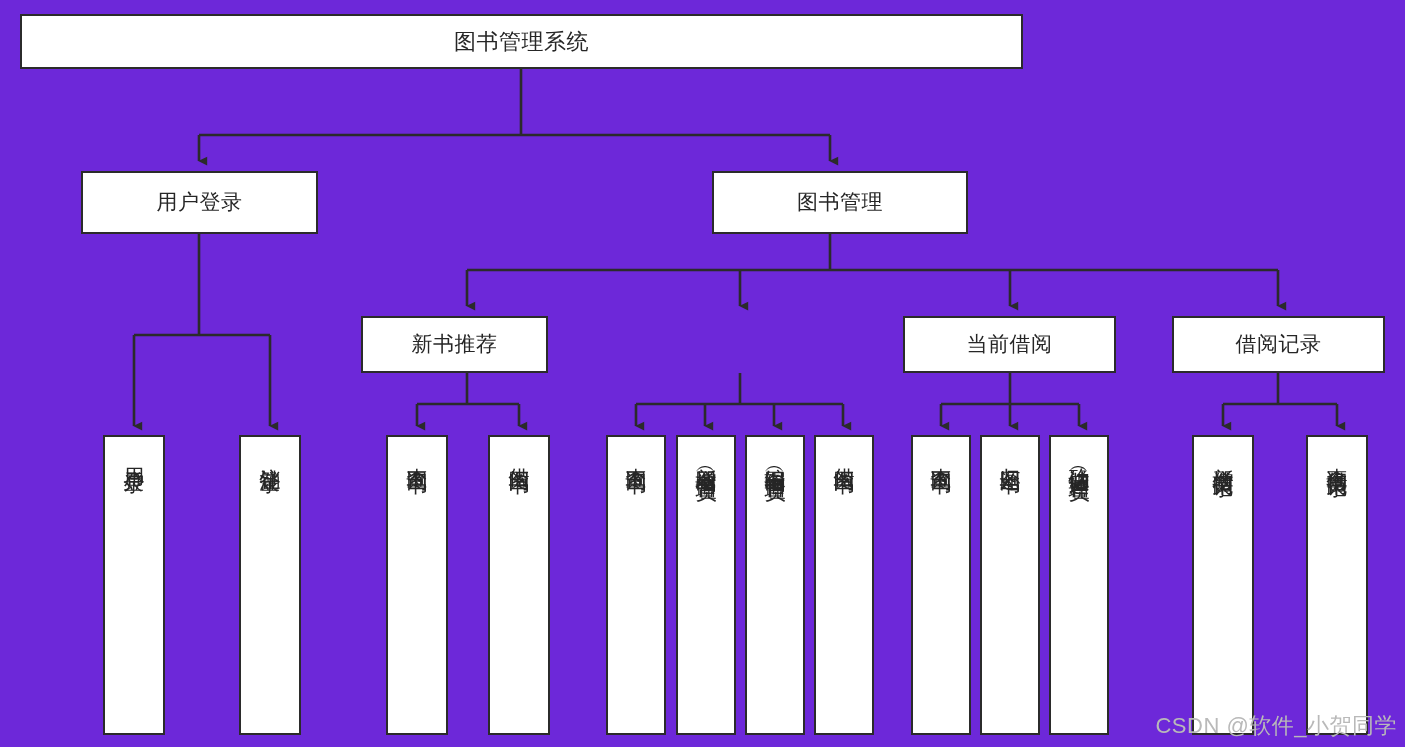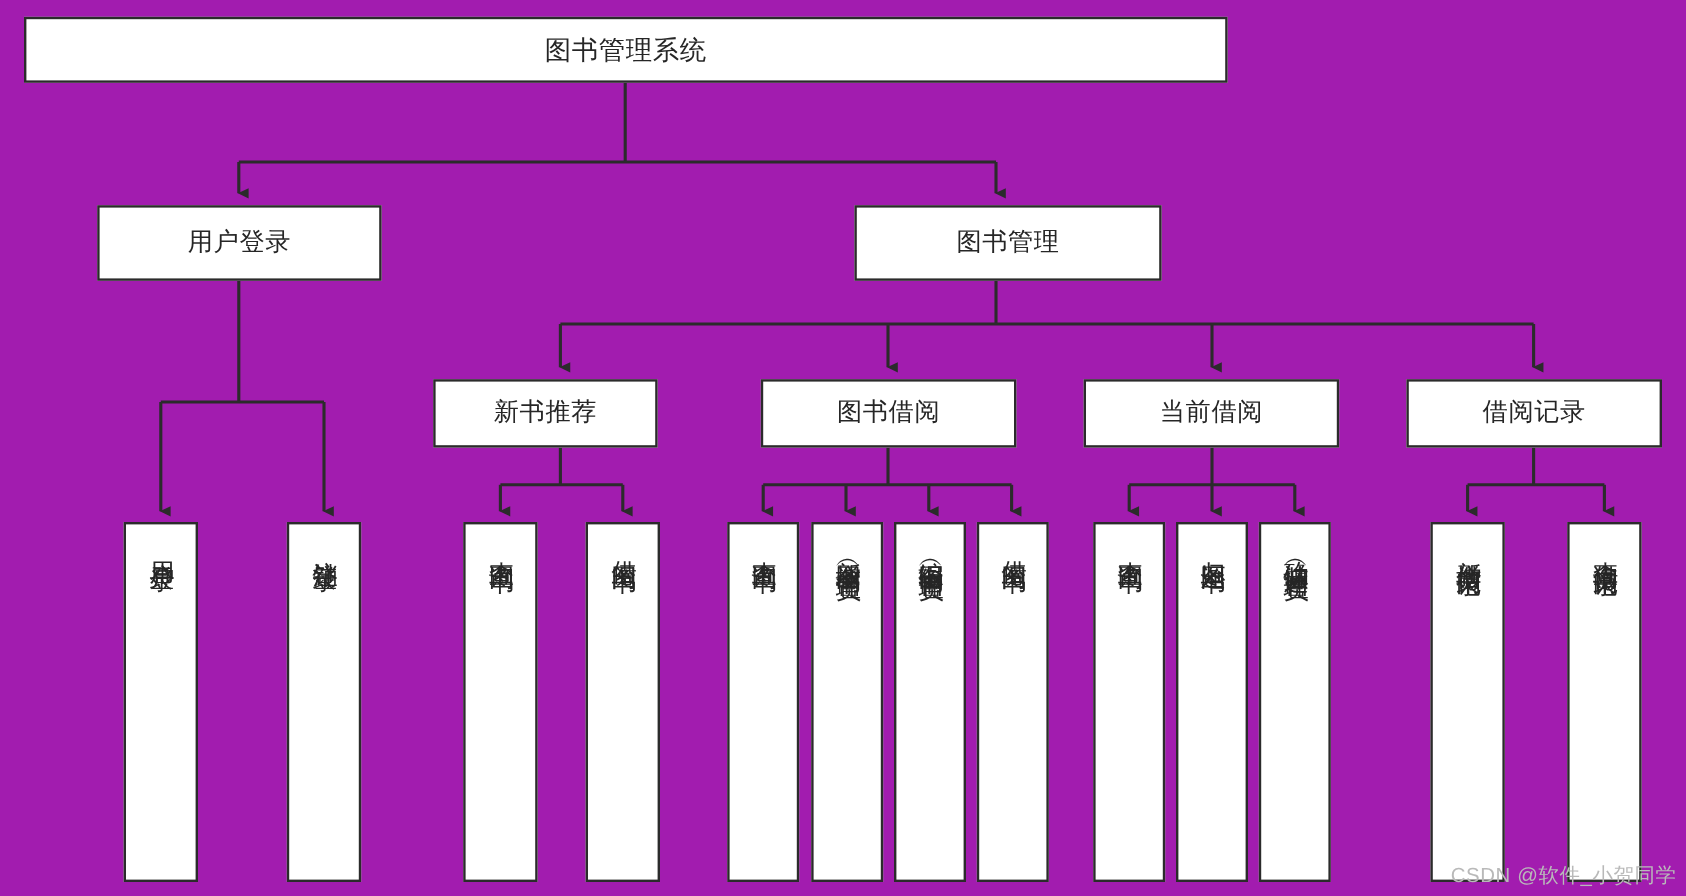"图书管理系统" #diagram-canvas { background: #a21caf -> #6d28d9 }
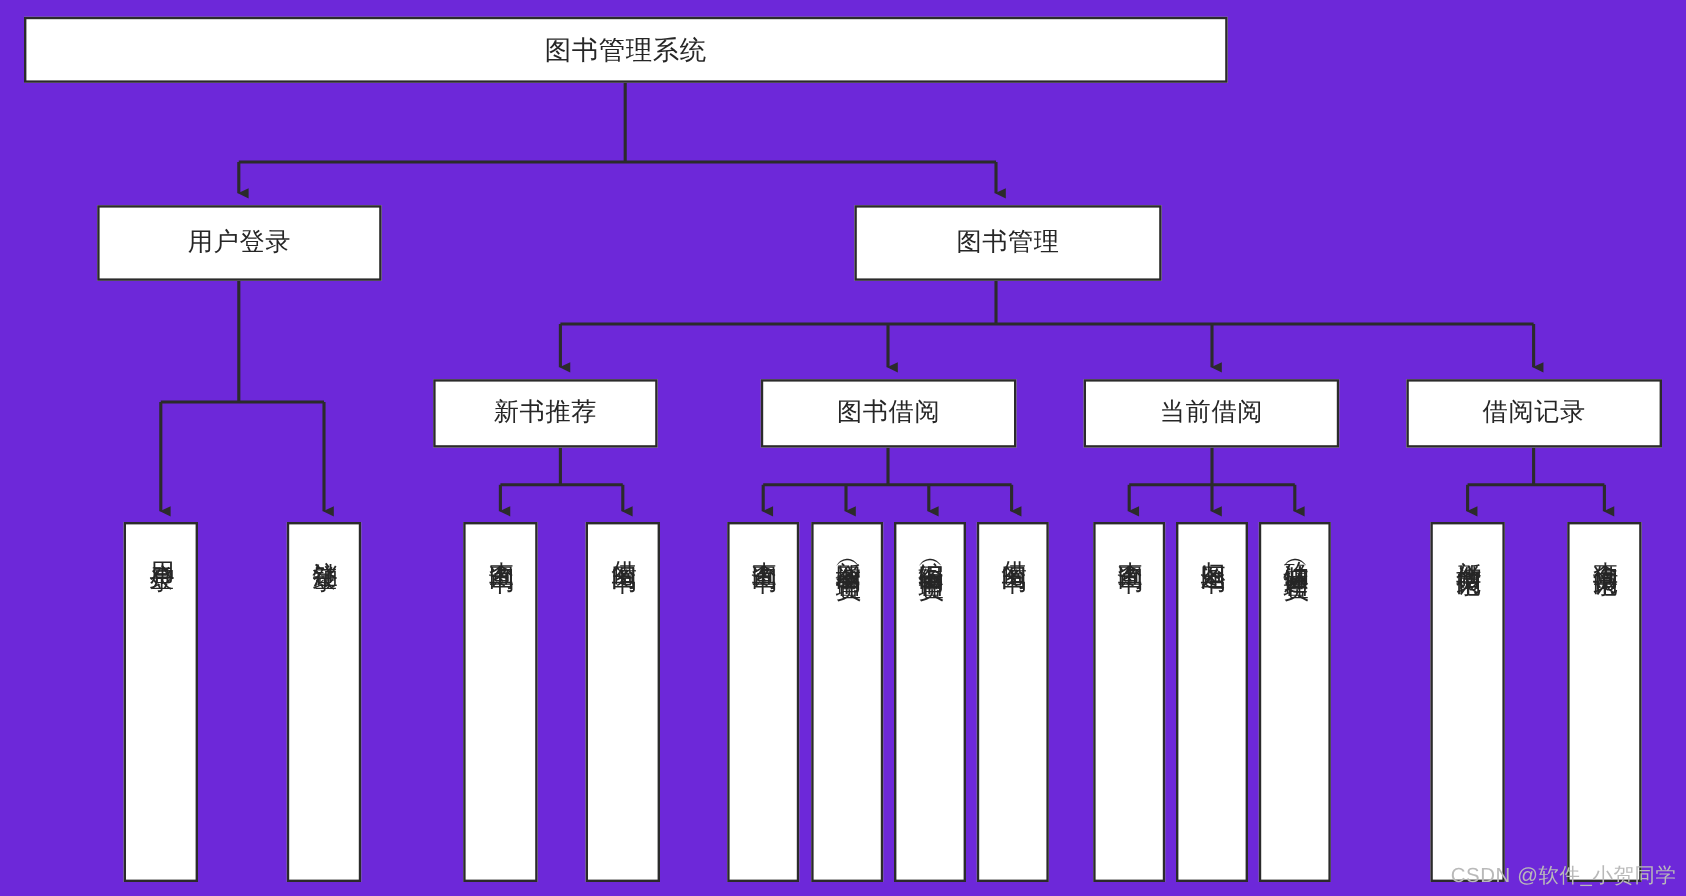"图书借阅" div.node { html: <div> <span>图书借阅</span> </div> -> none }
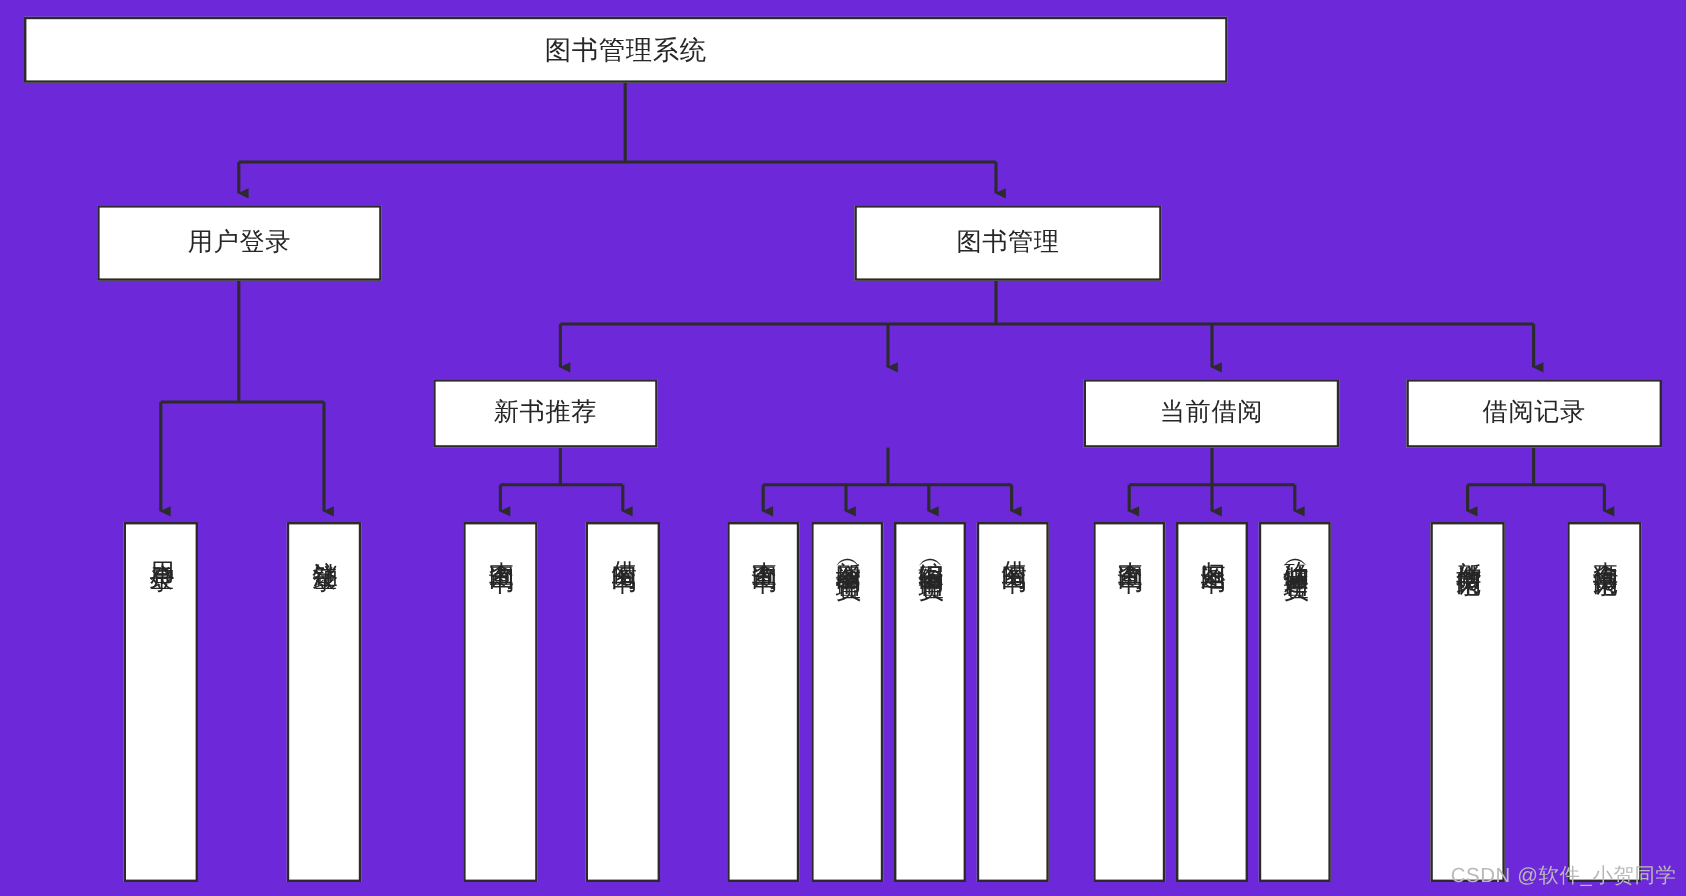"CSDN @软件_小贺同学" .watermark { font-size: 17px -> 22px }
